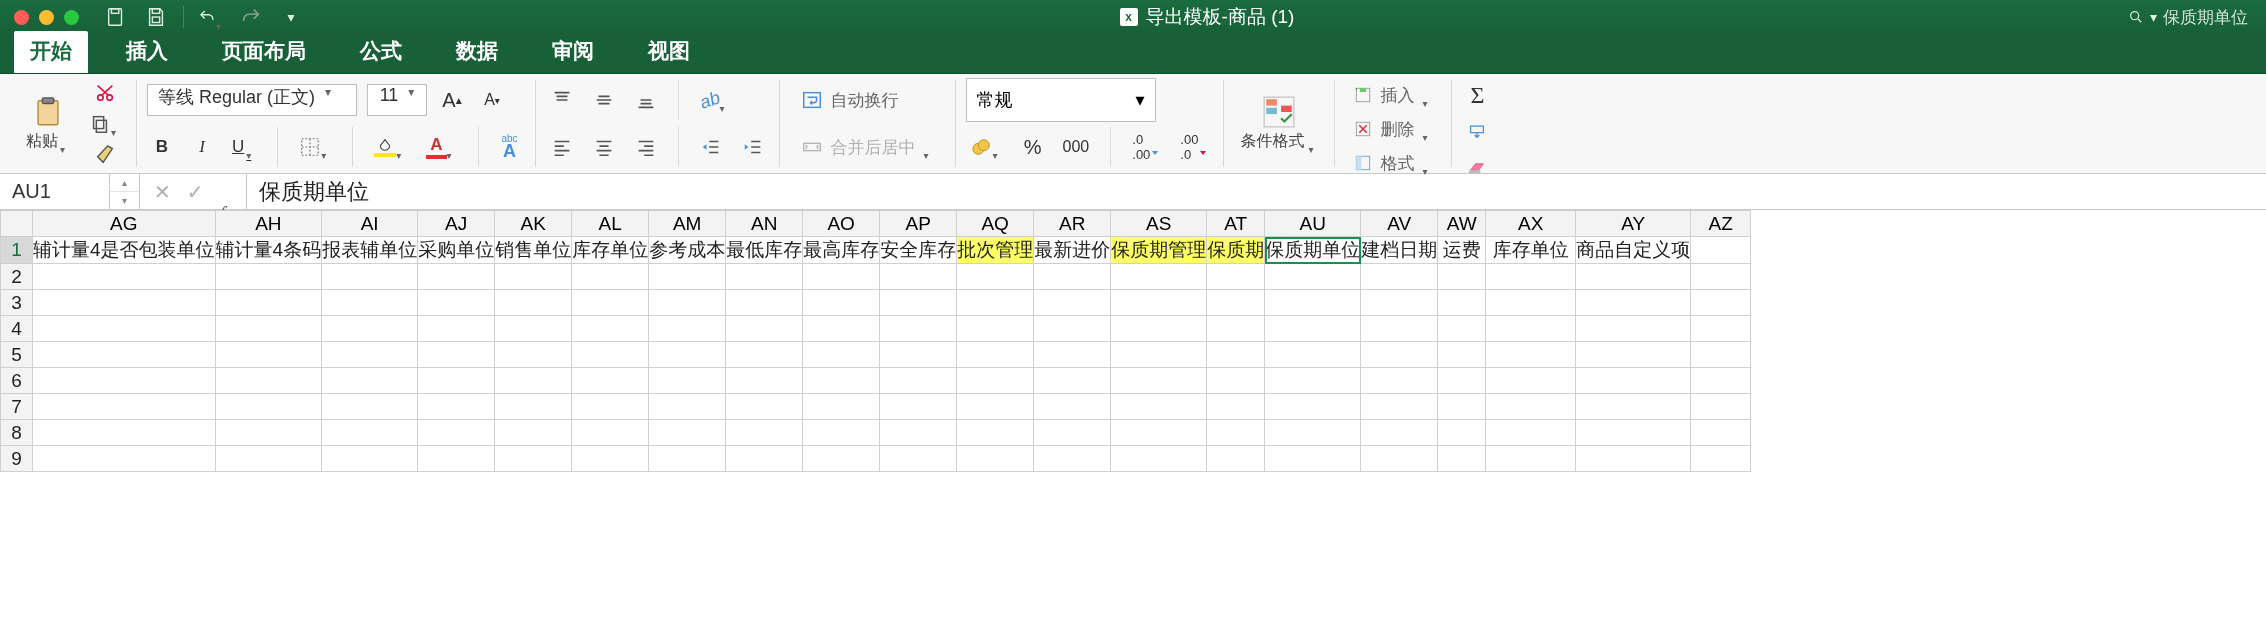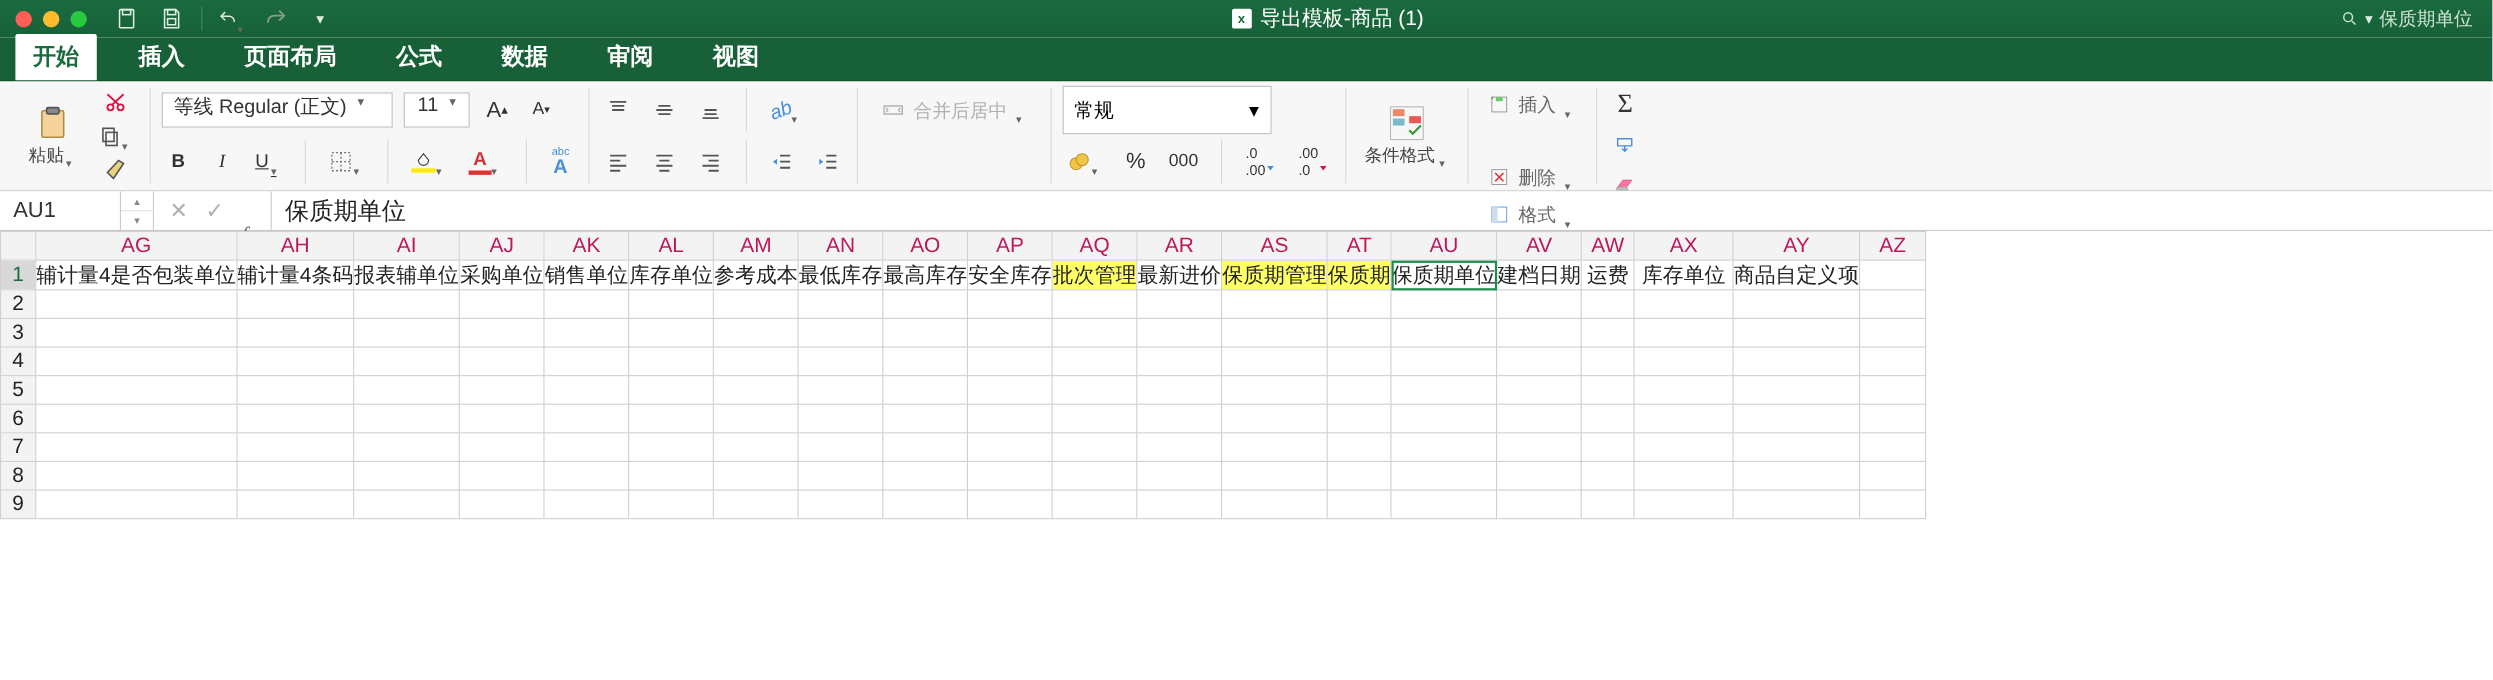"自动换行" div.group-row { html: none -> <div> <div> <svg> <rect></rect> <path></path> </svg> <span>自动换行</span> </div> </div> }
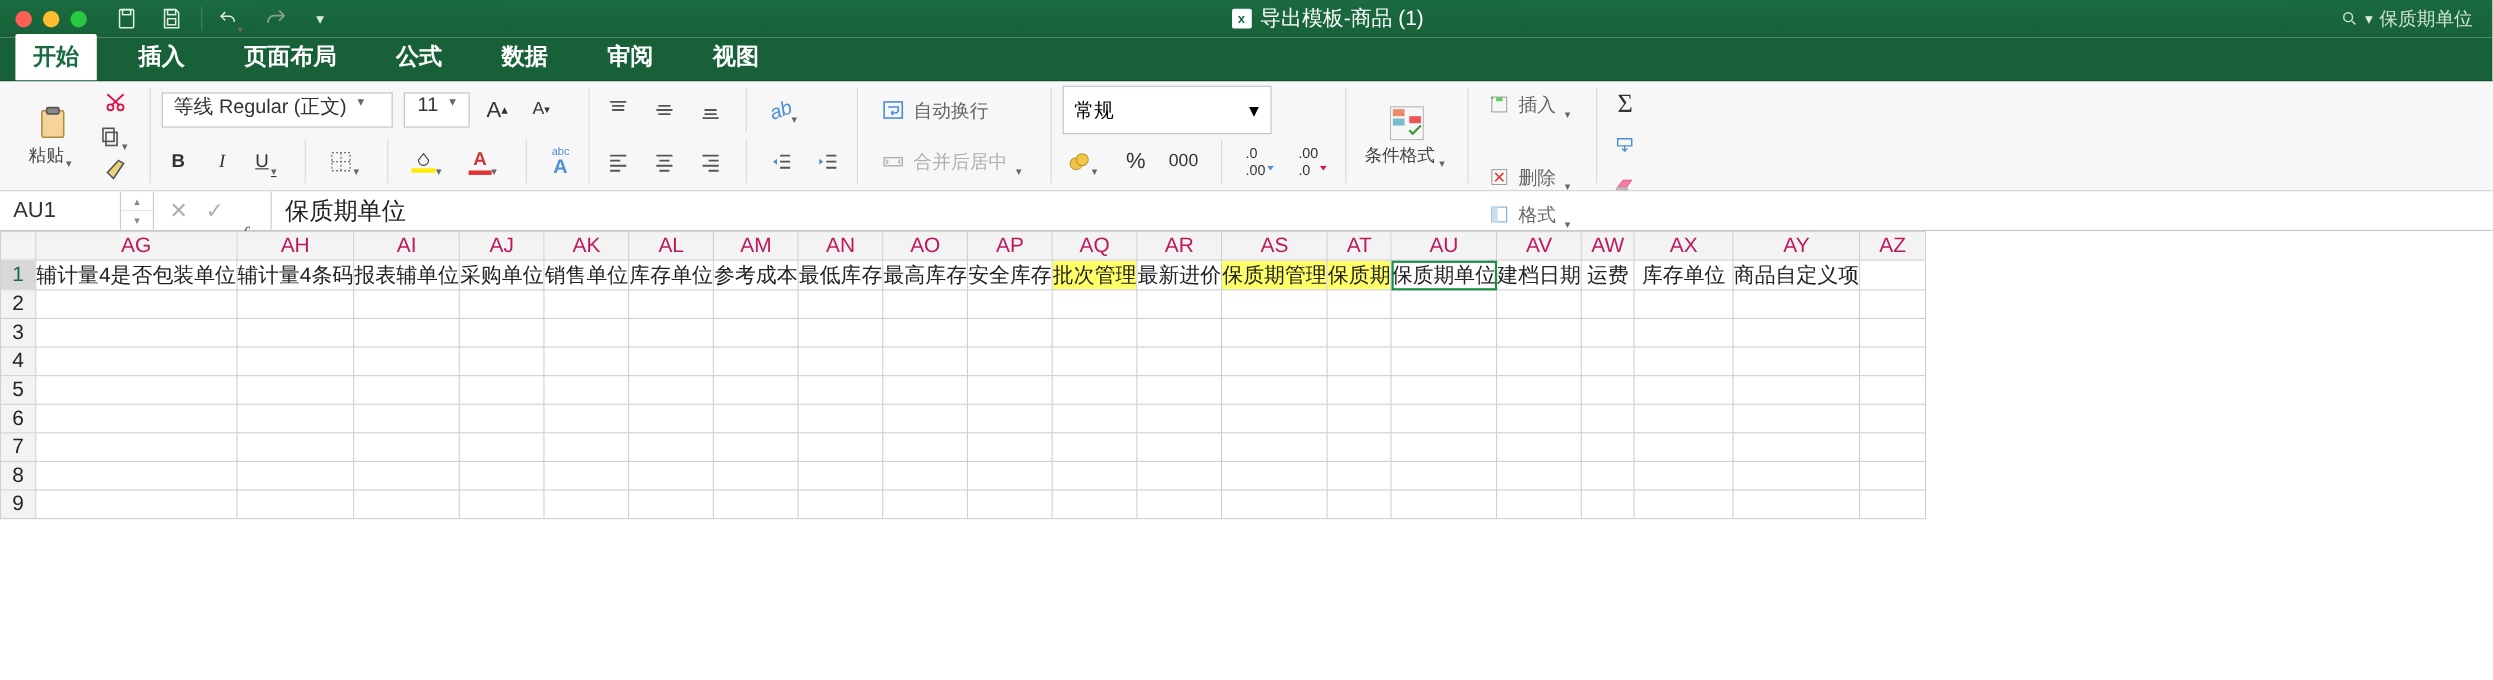"删除" div.btn { margin-top: 32px -> none }
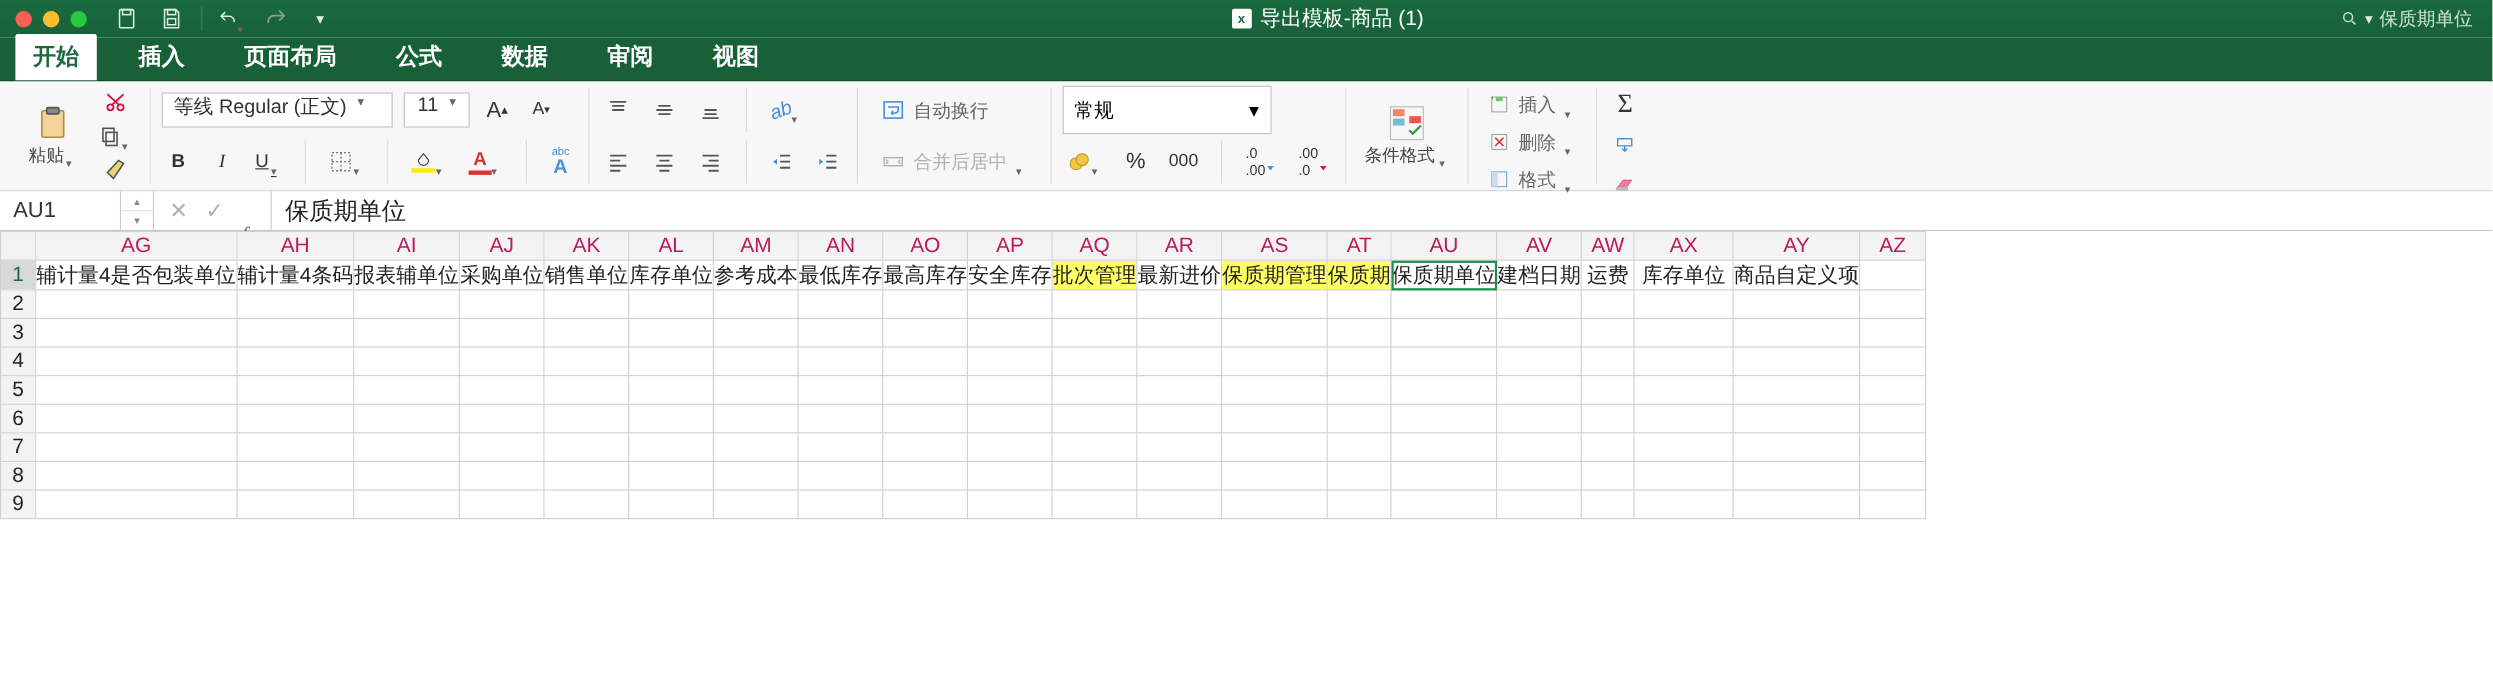"AG" table.grid th { color: #be185d -> #000000 }
